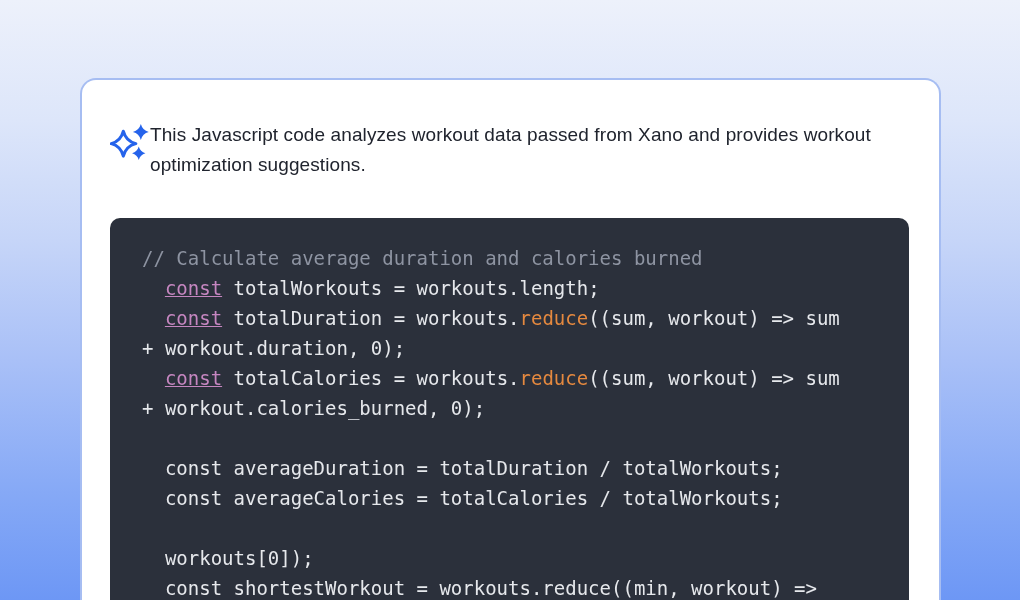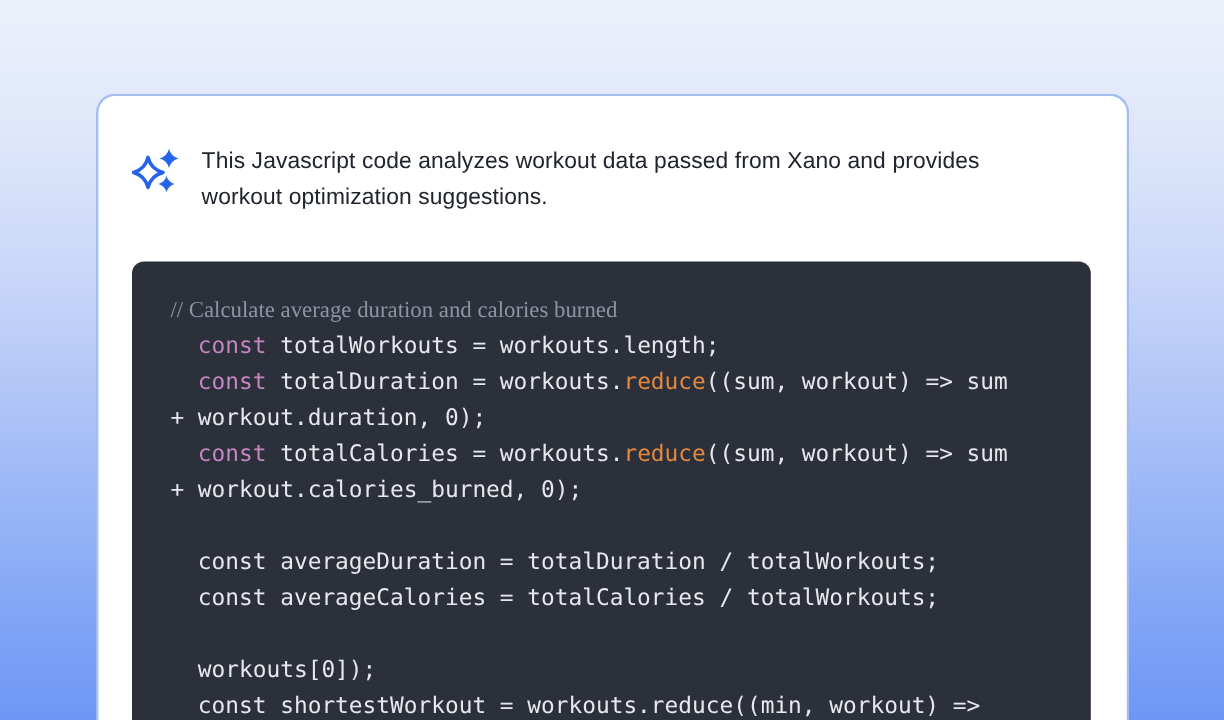"This Javascript code analyzes workout" .card-header { gap: 18px -> none }
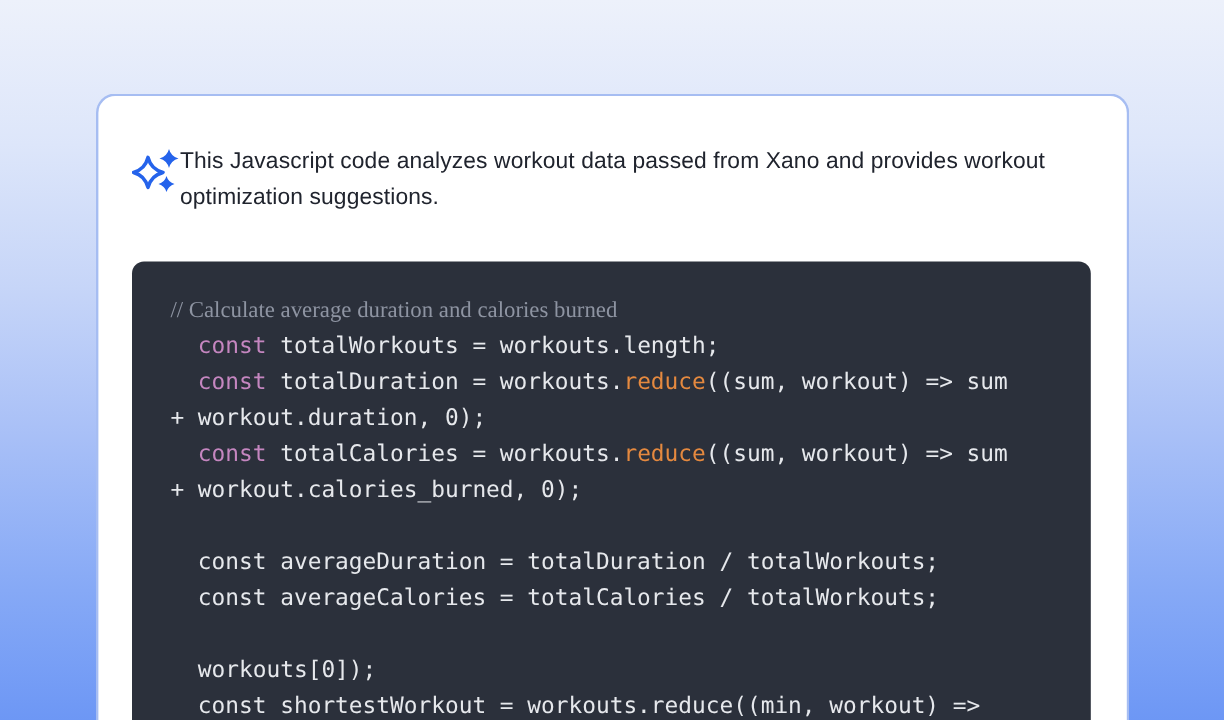"// Calculate average duration and" .tok-comment { font-family: Liberation Serif, serif -> none }
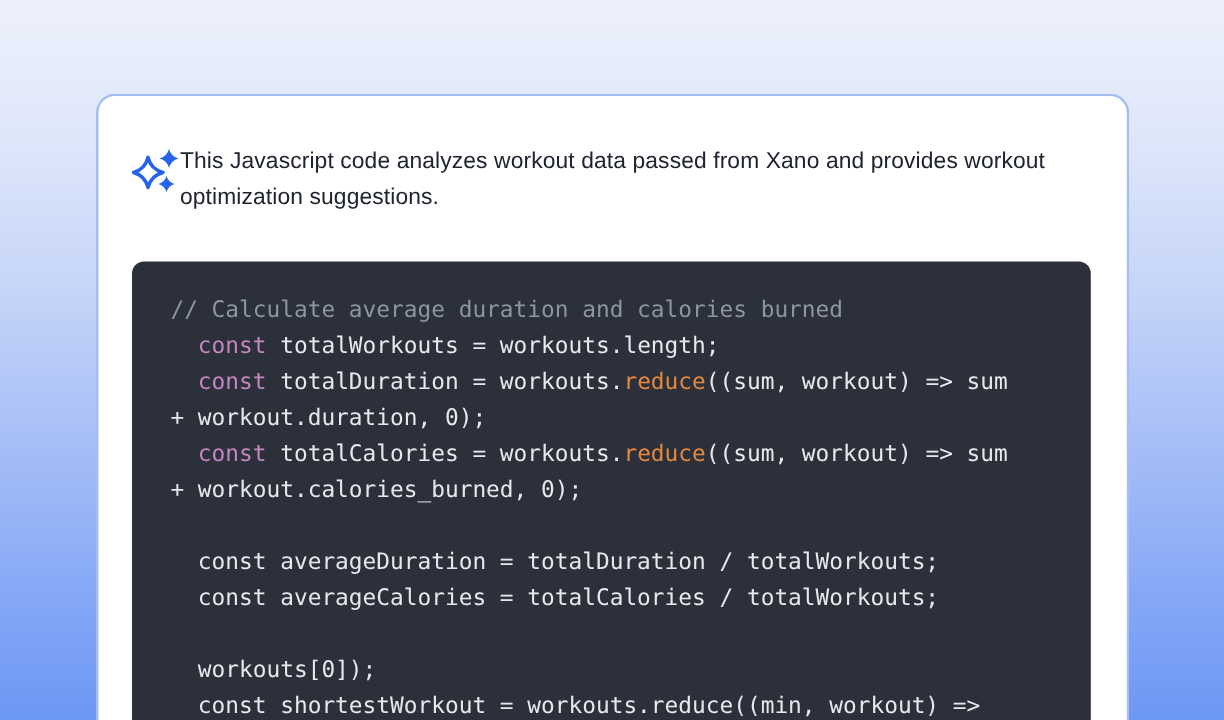"const" .tok-keyword { text-decoration: none -> underline }
